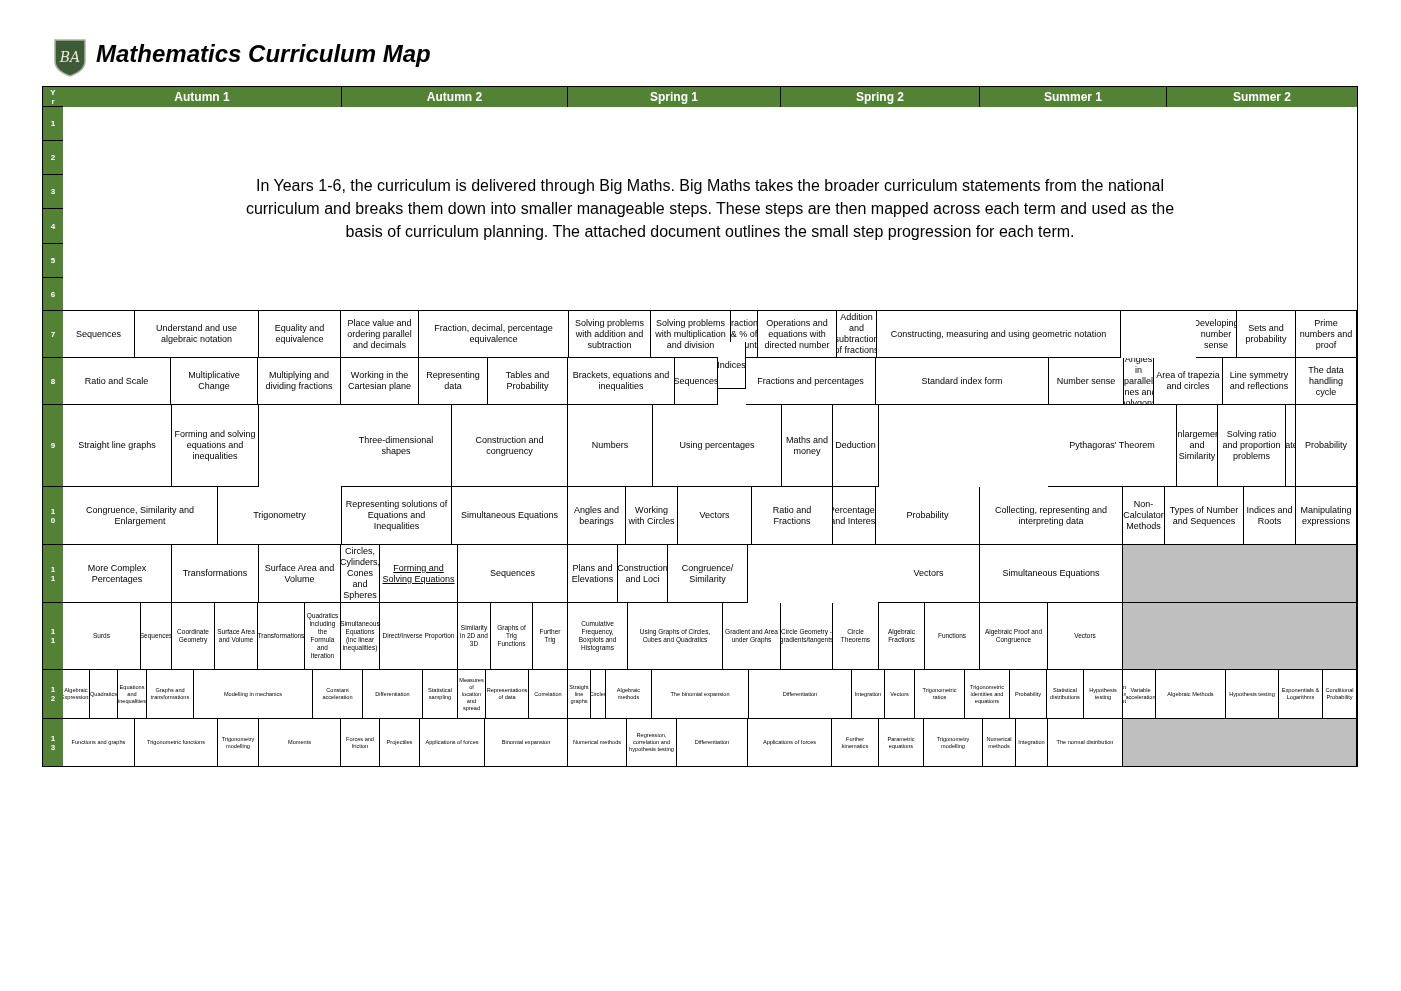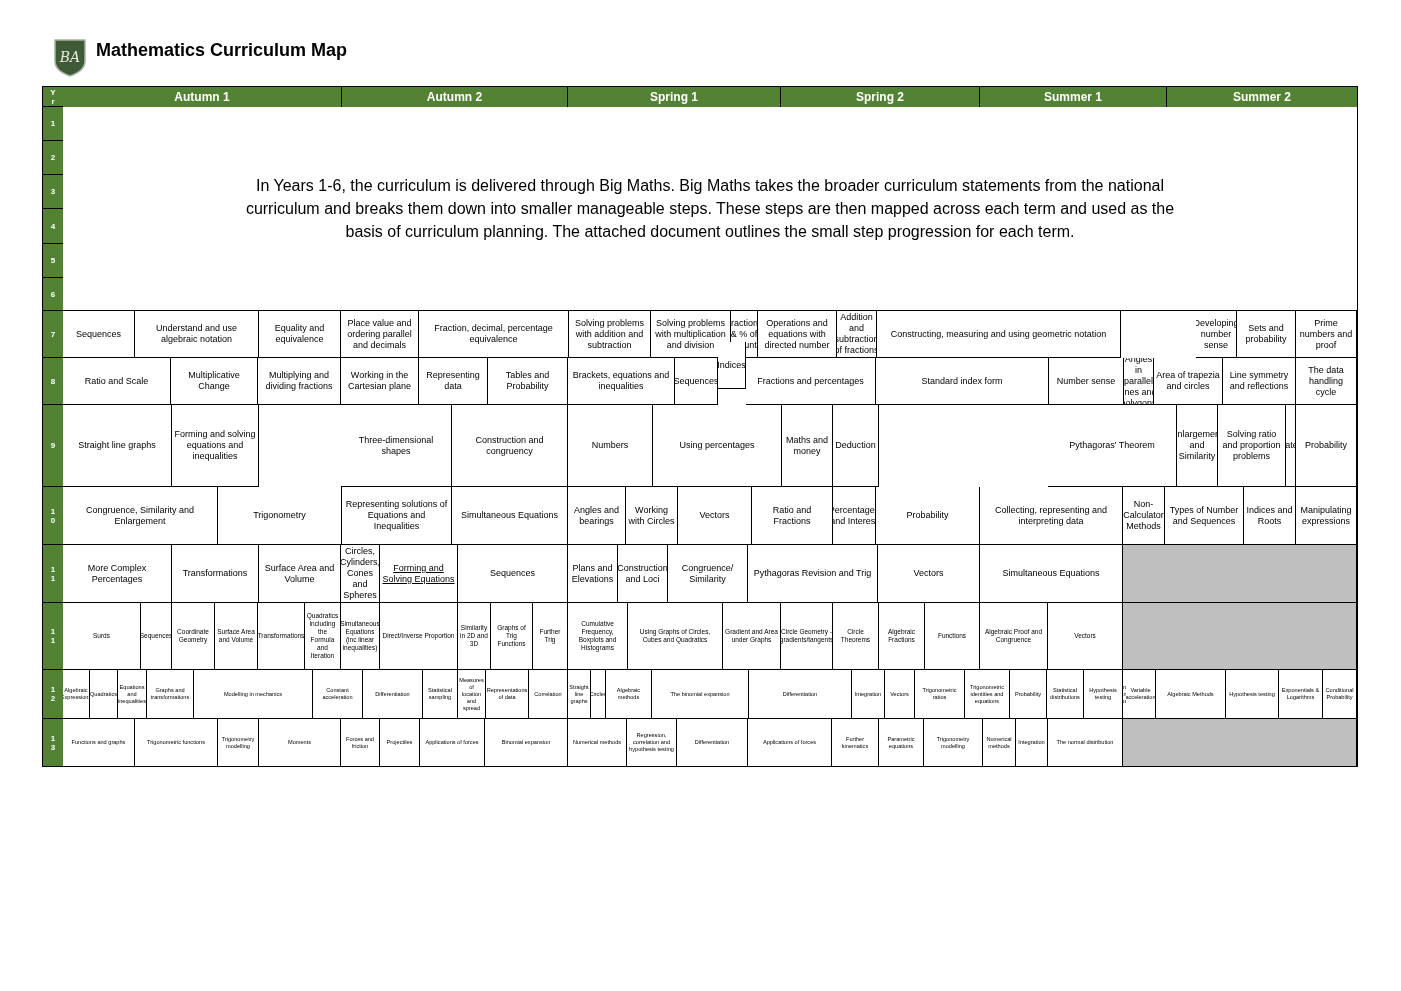"Mathematics Curriculum Map" .title { font-size: 18px -> 24px; font-style: none -> italic }
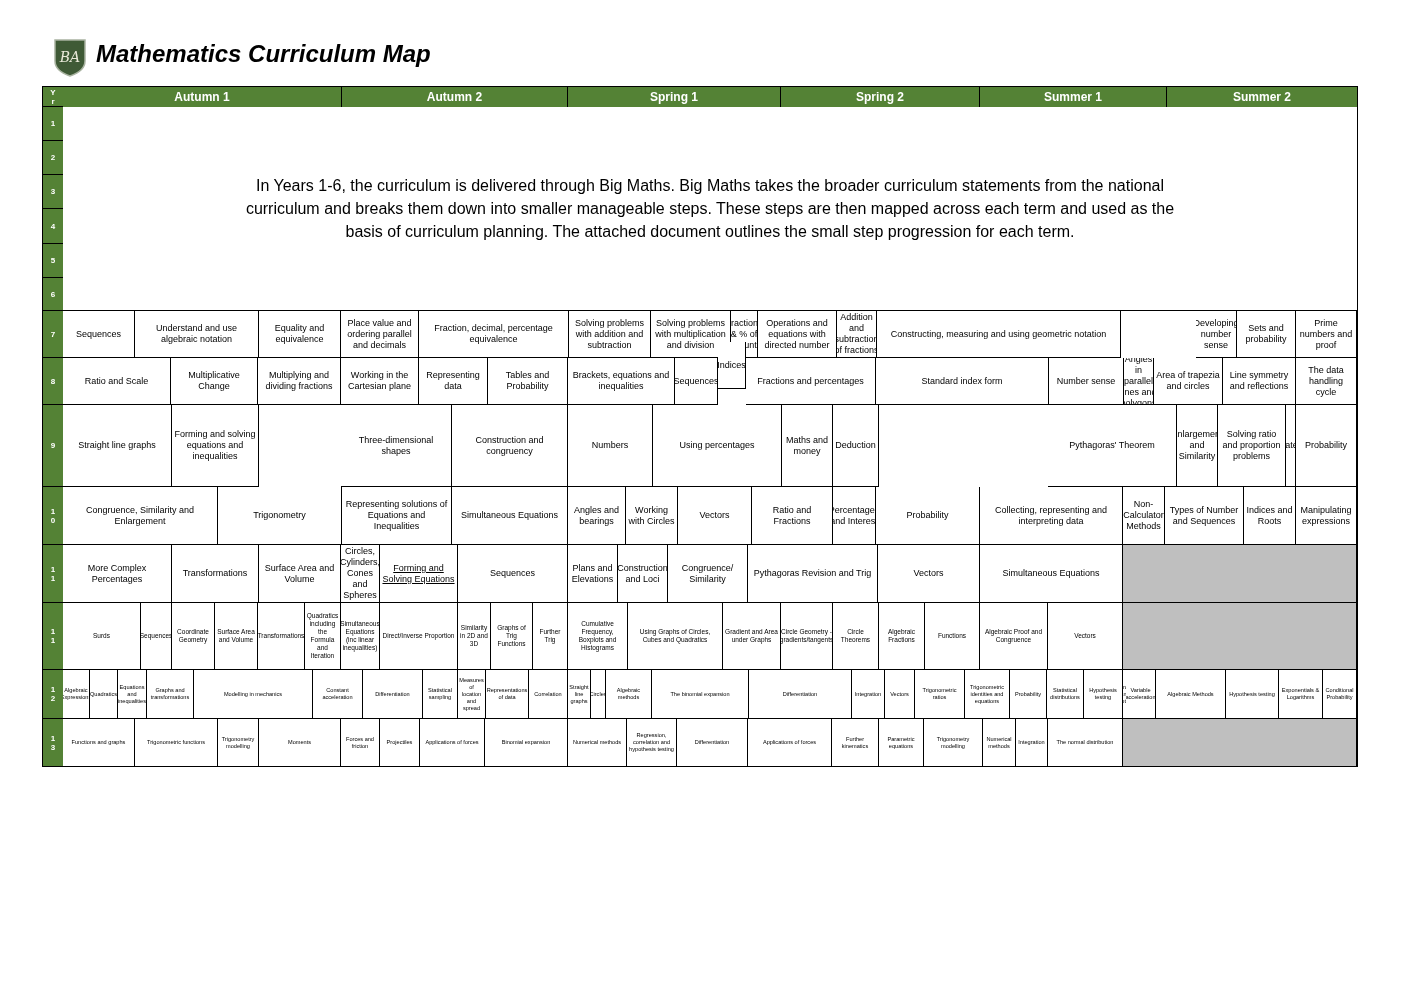"Pythagoras Revision and Trig" div.cell { html: <div>Pythagoras Revision and Trig</div> -> none }
